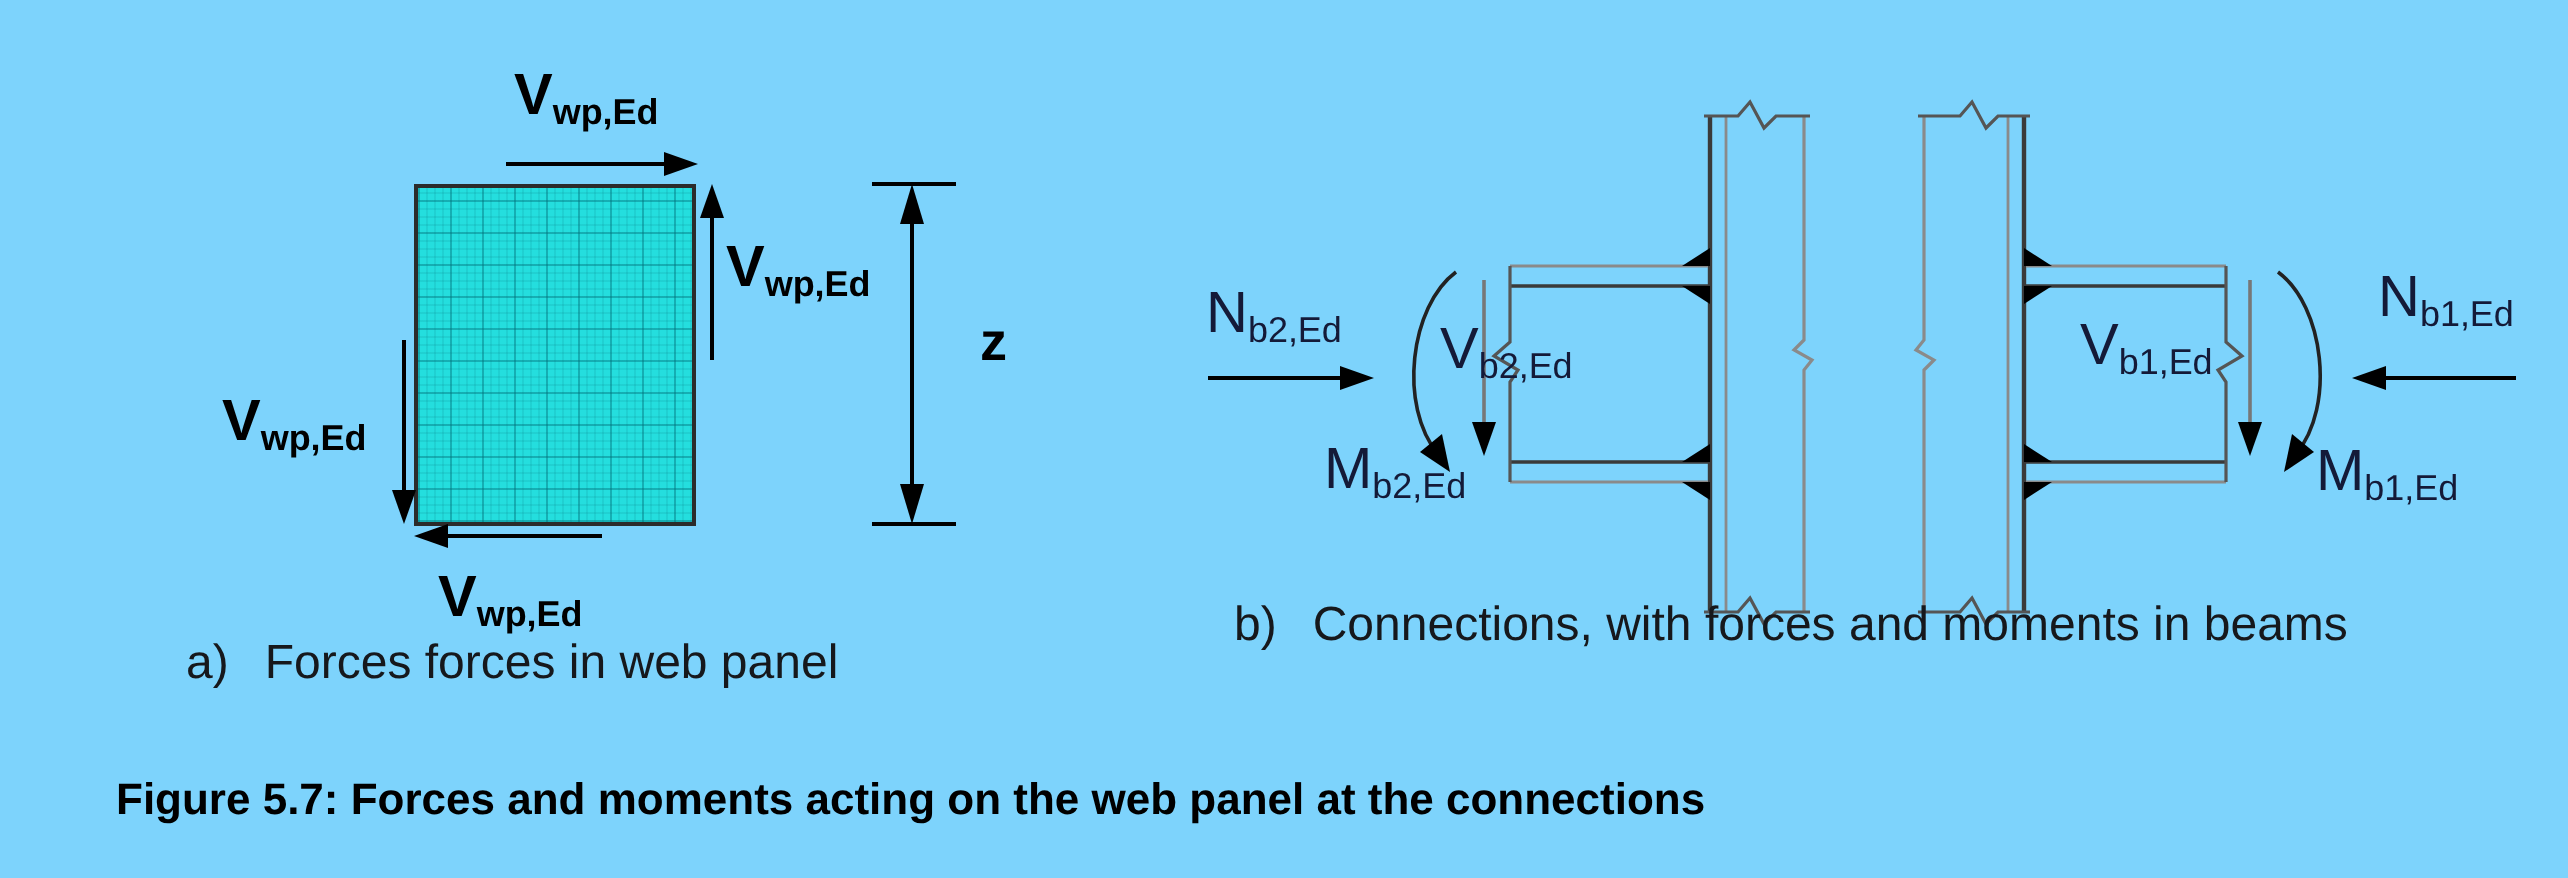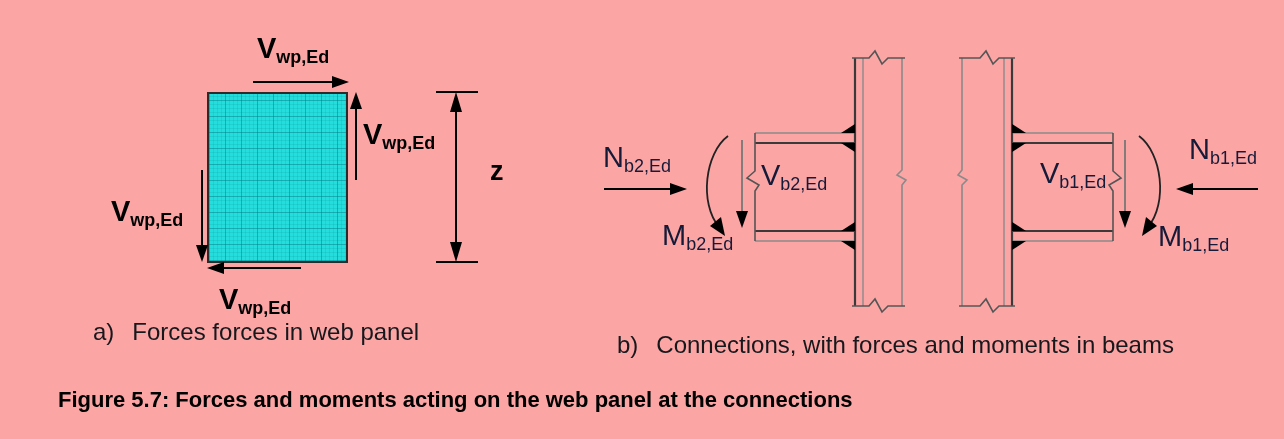"Vwp,Ed" #canvas { background: #fca5a5 -> #7dd3fc }
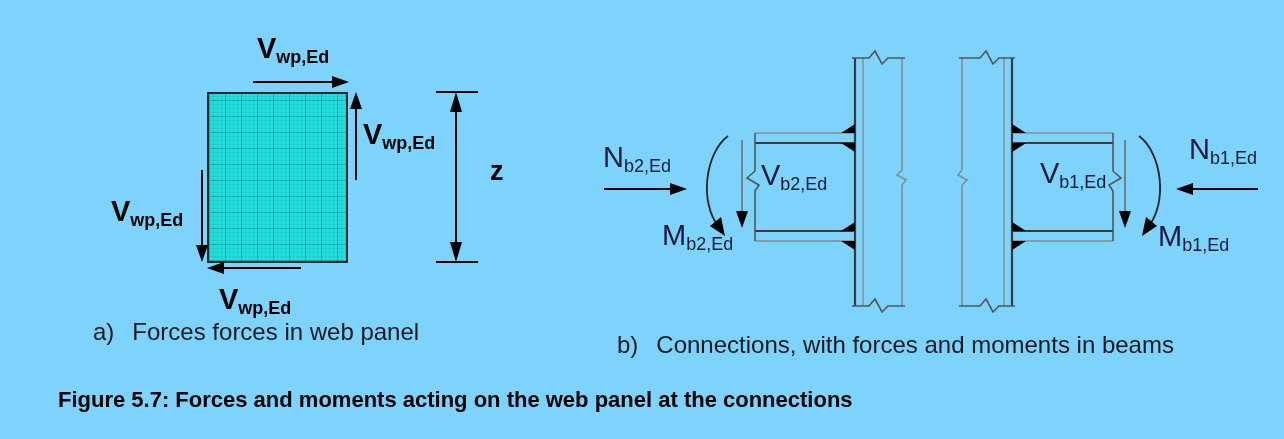"Vb2,Ed" div.lbl { left: 761px -> 720px }
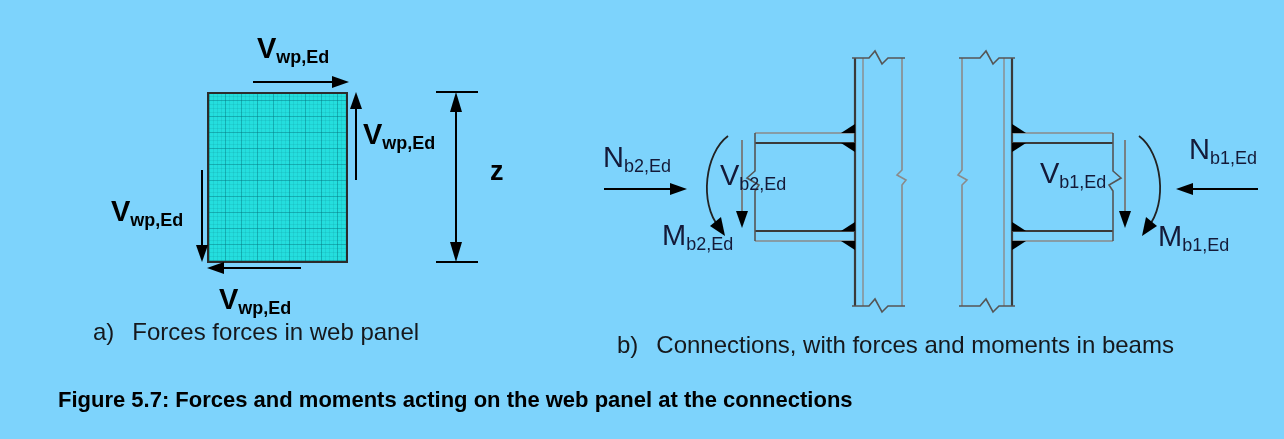"b) Connections, with forces and" div.cap { top: 332px -> 300px }
